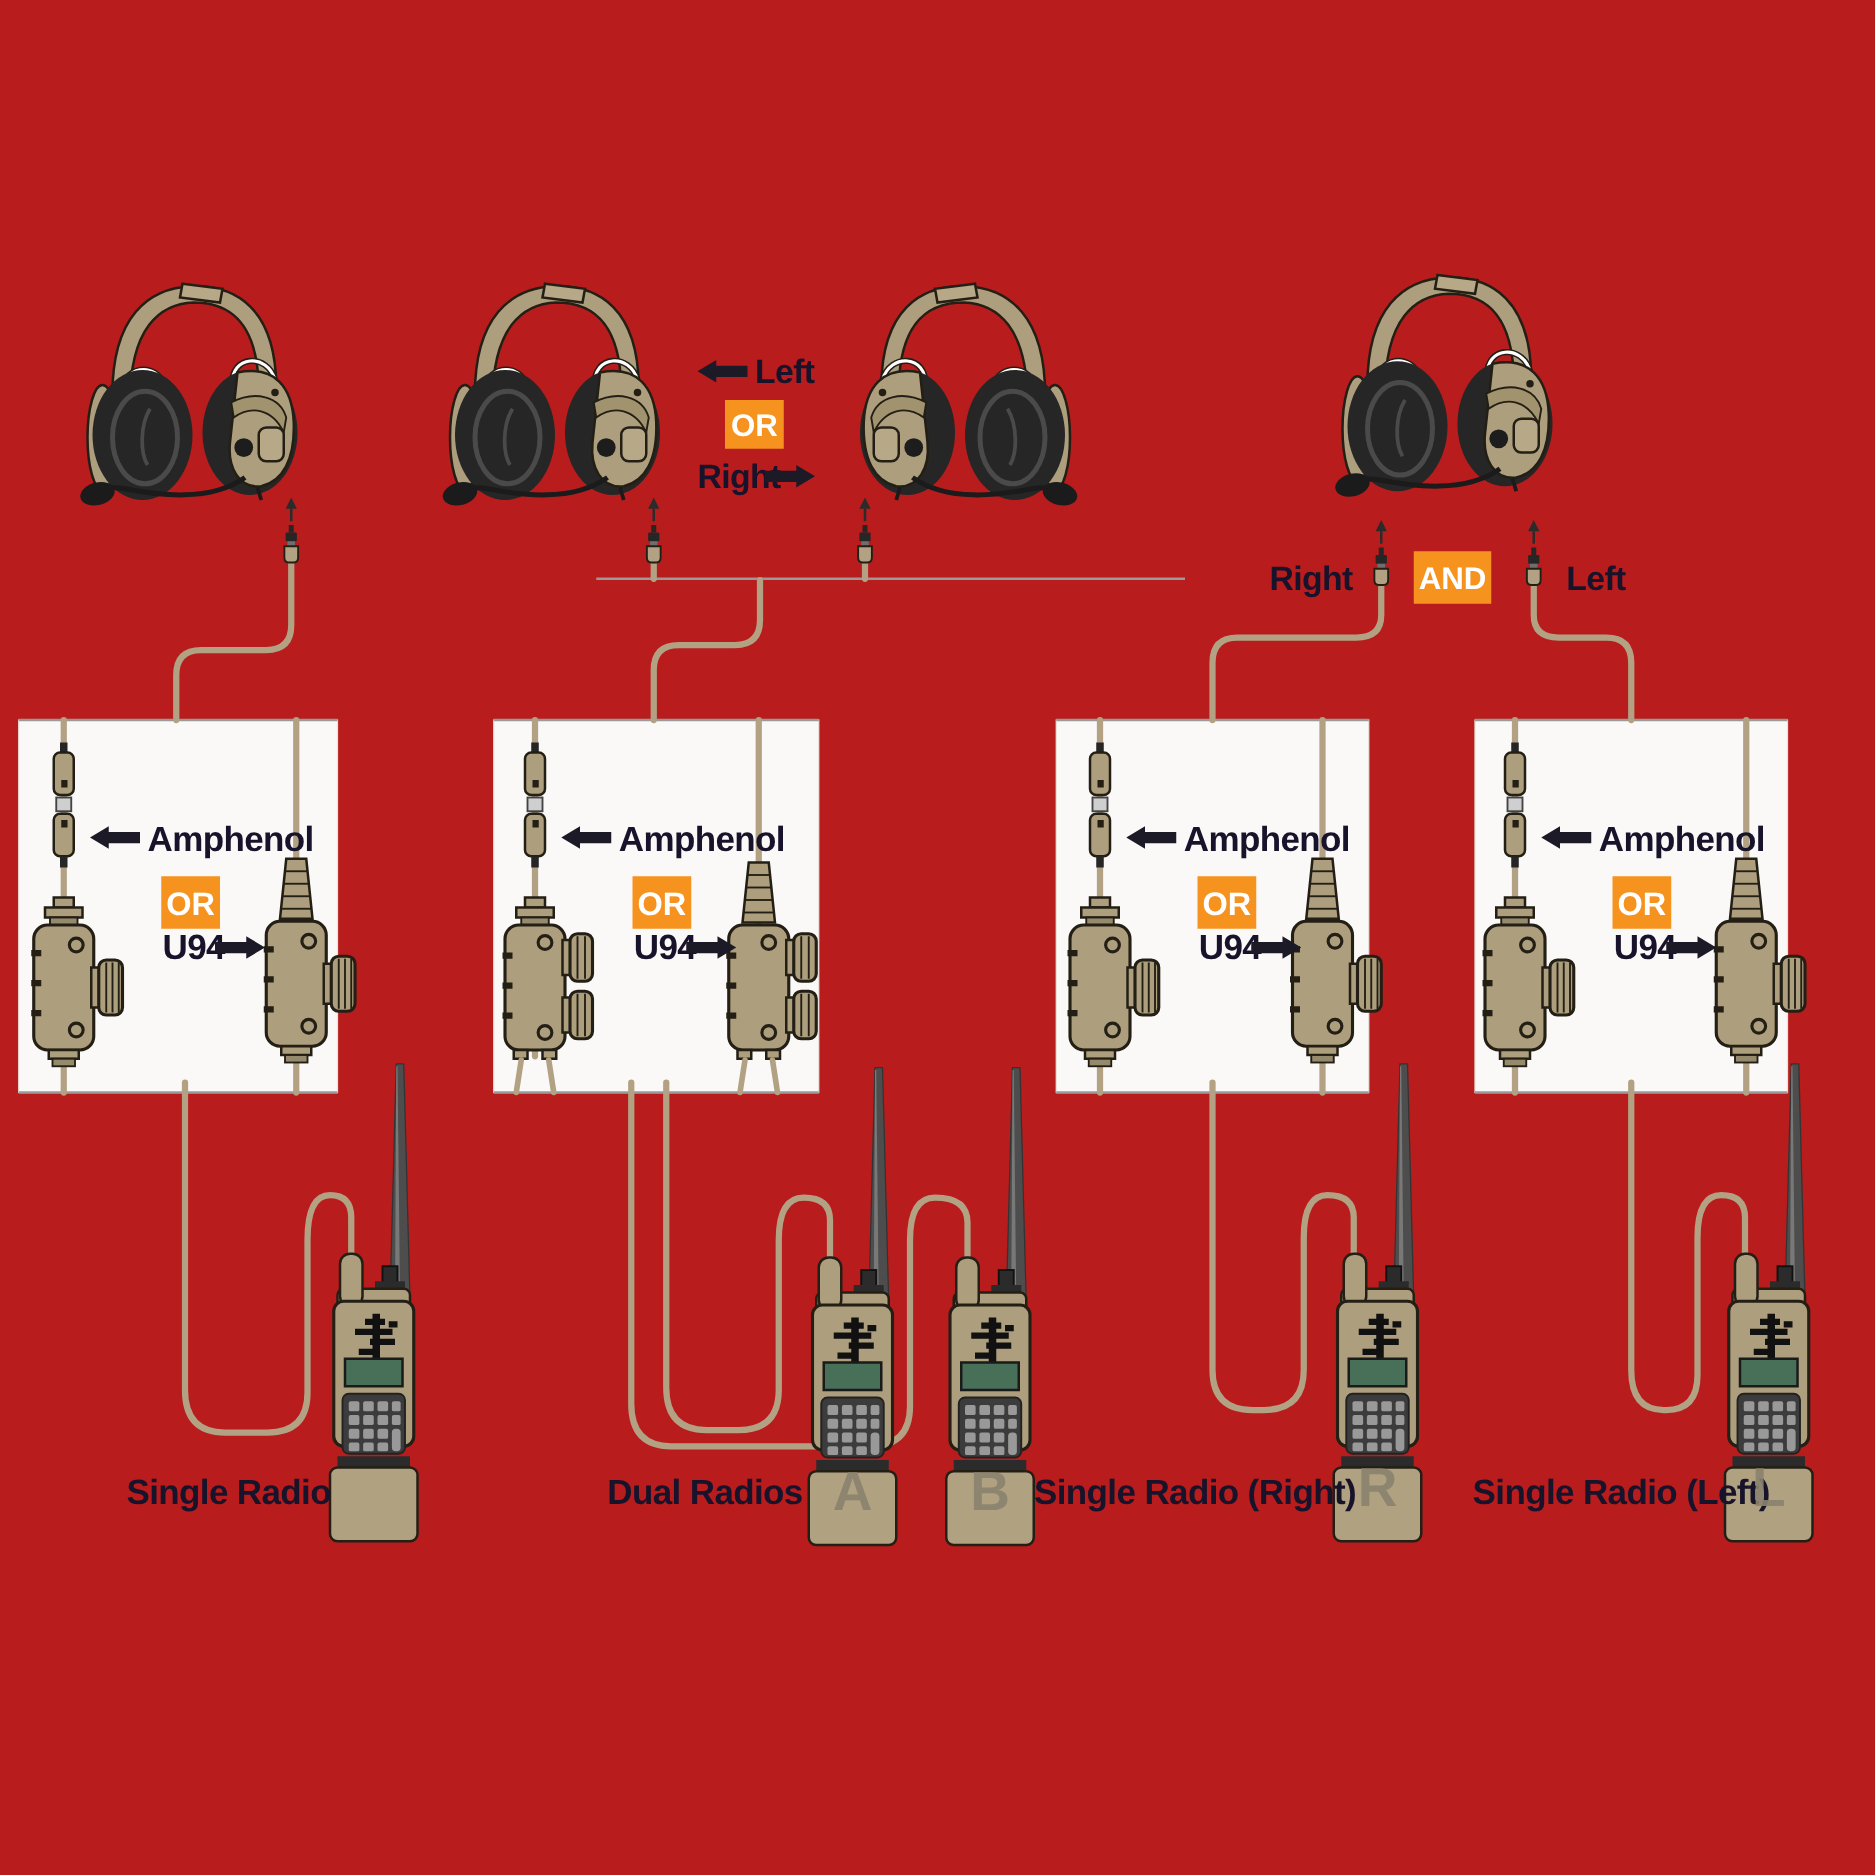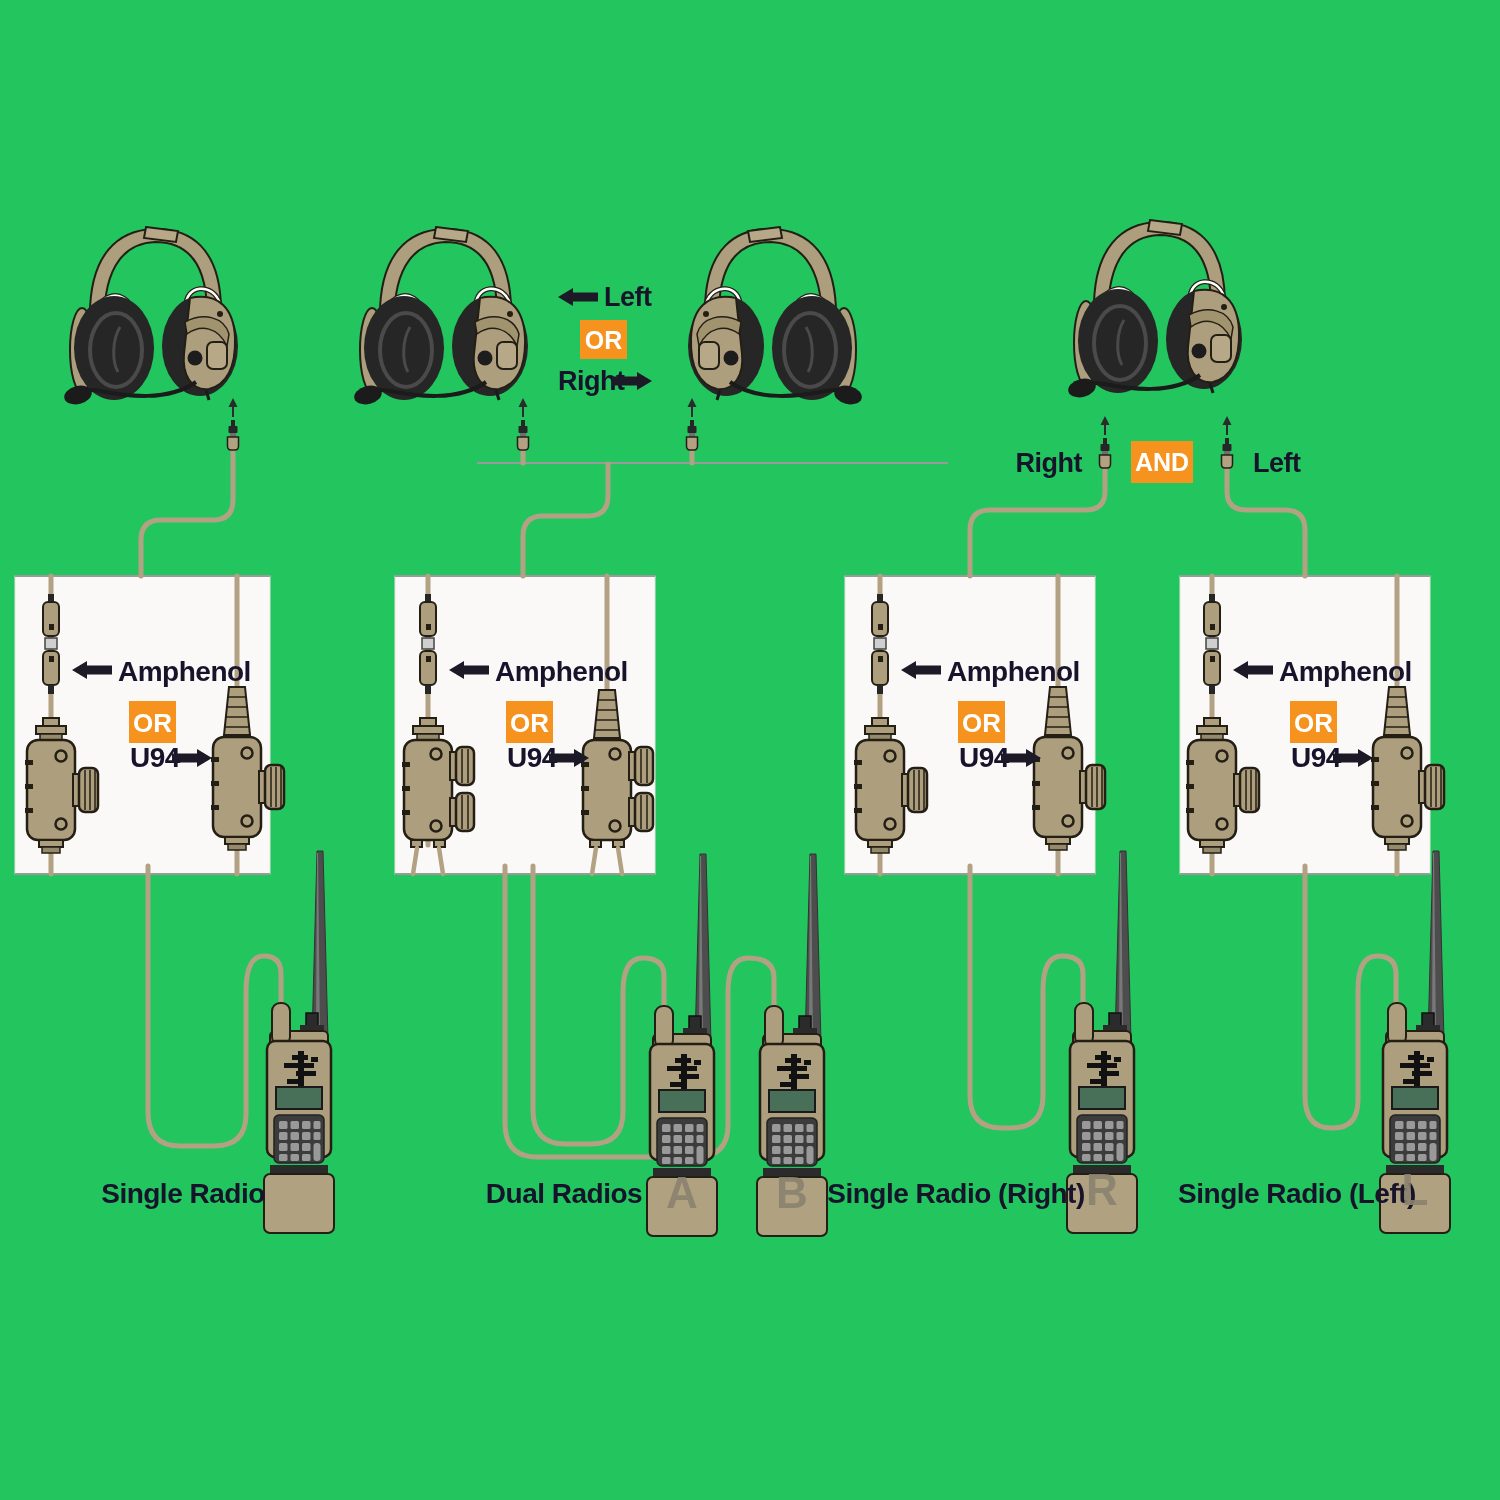"Left" #stage { background: #22c55e -> #b91c1c }
